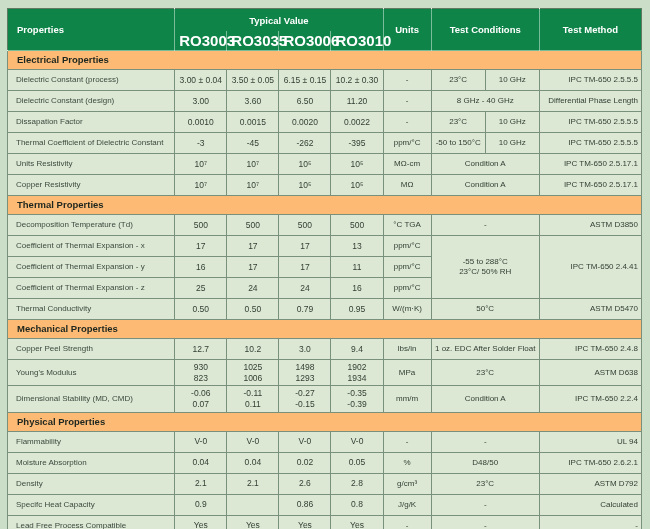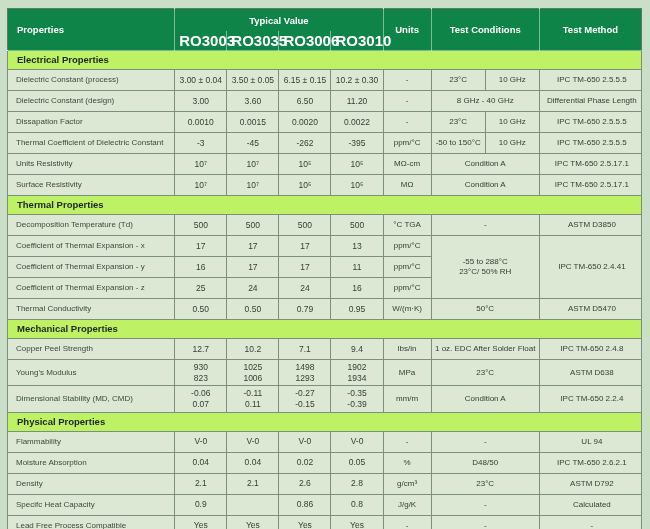"Electrical Properties" tbody tr.section-row td { background: #bef264 -> #fdba74 }
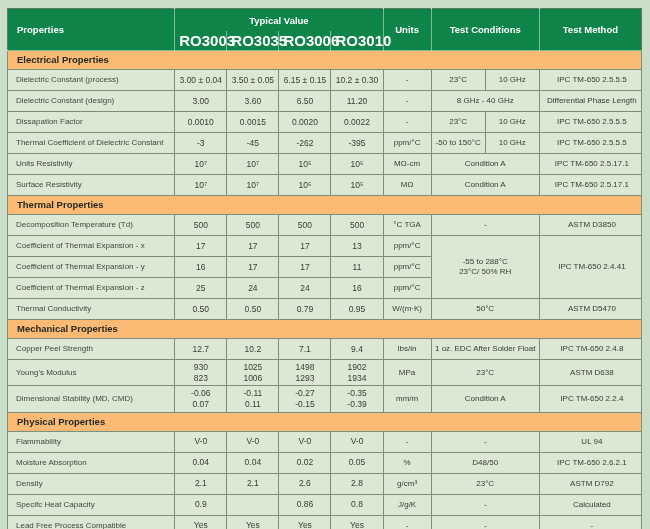"IPC TM-650 2.5.5.5" tbody td.method { text-align: center -> right }
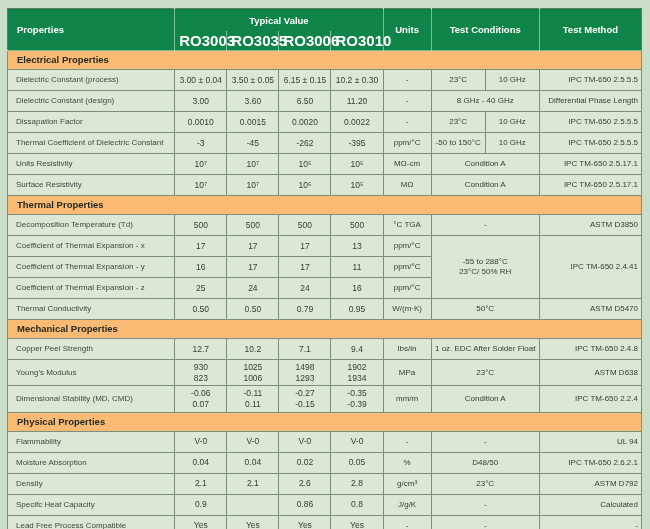"Surface Resistivity" td.prop { text: Surface -> Copper }
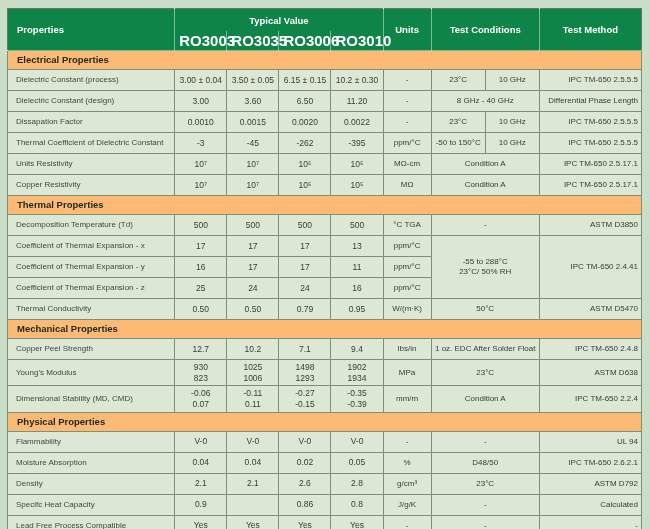"7.1" td.val { text: 7.1 -> 3.0 }
